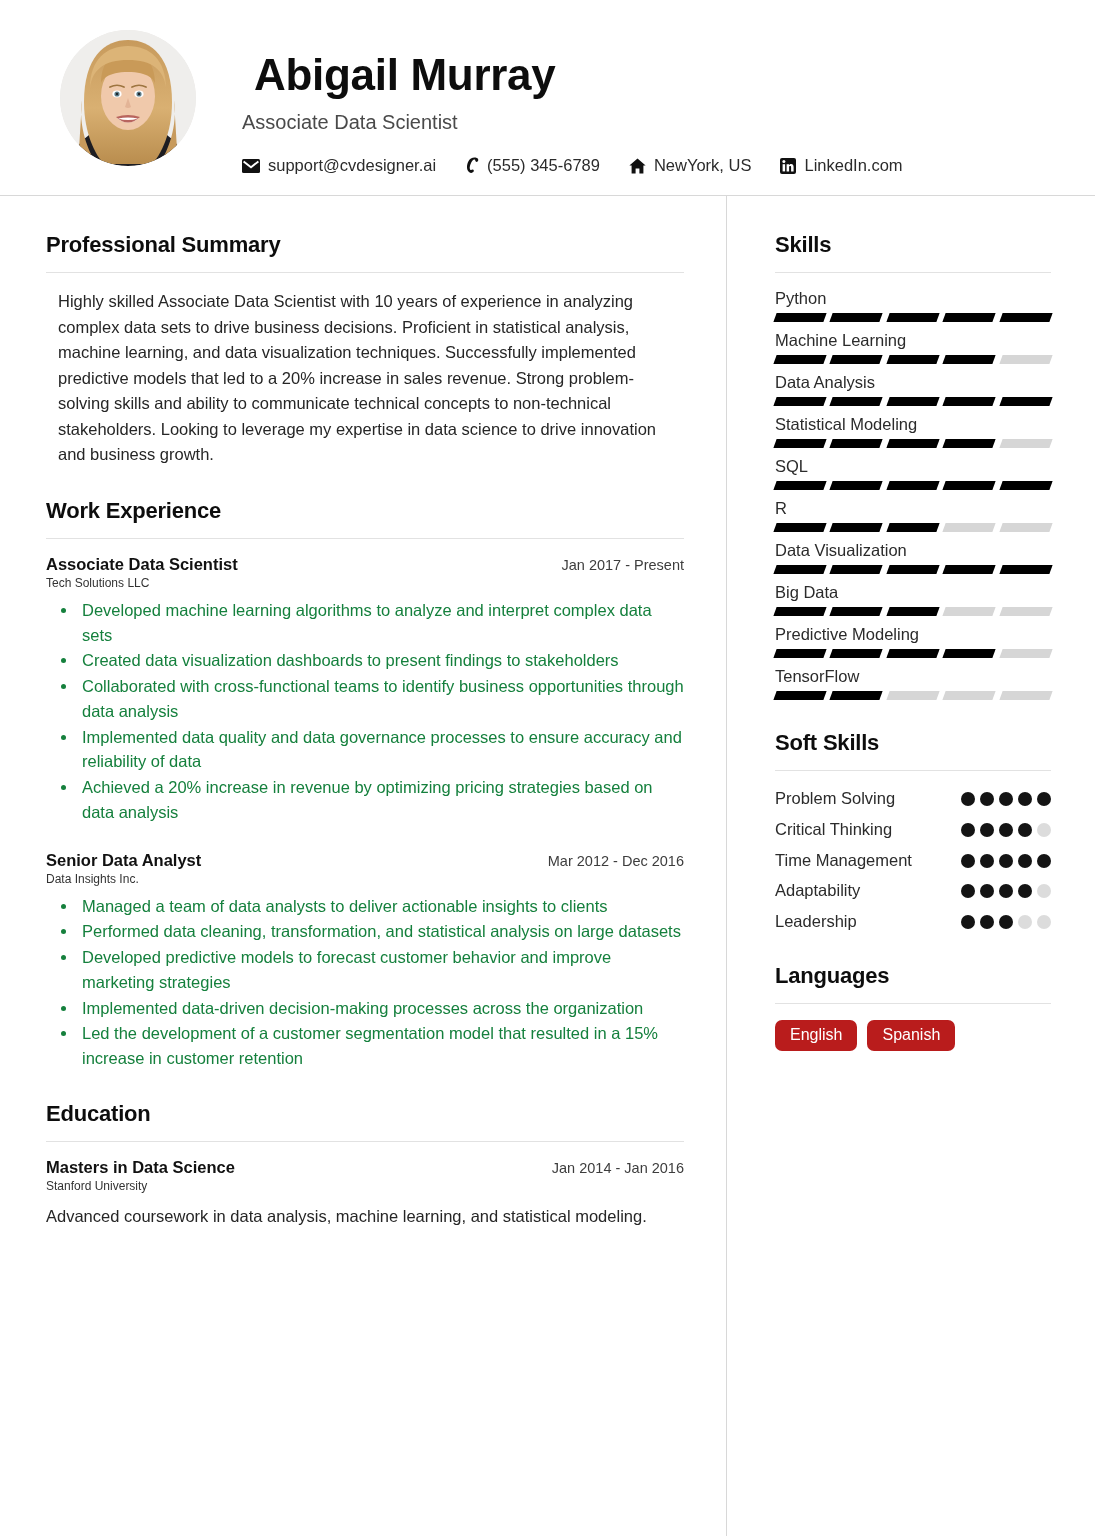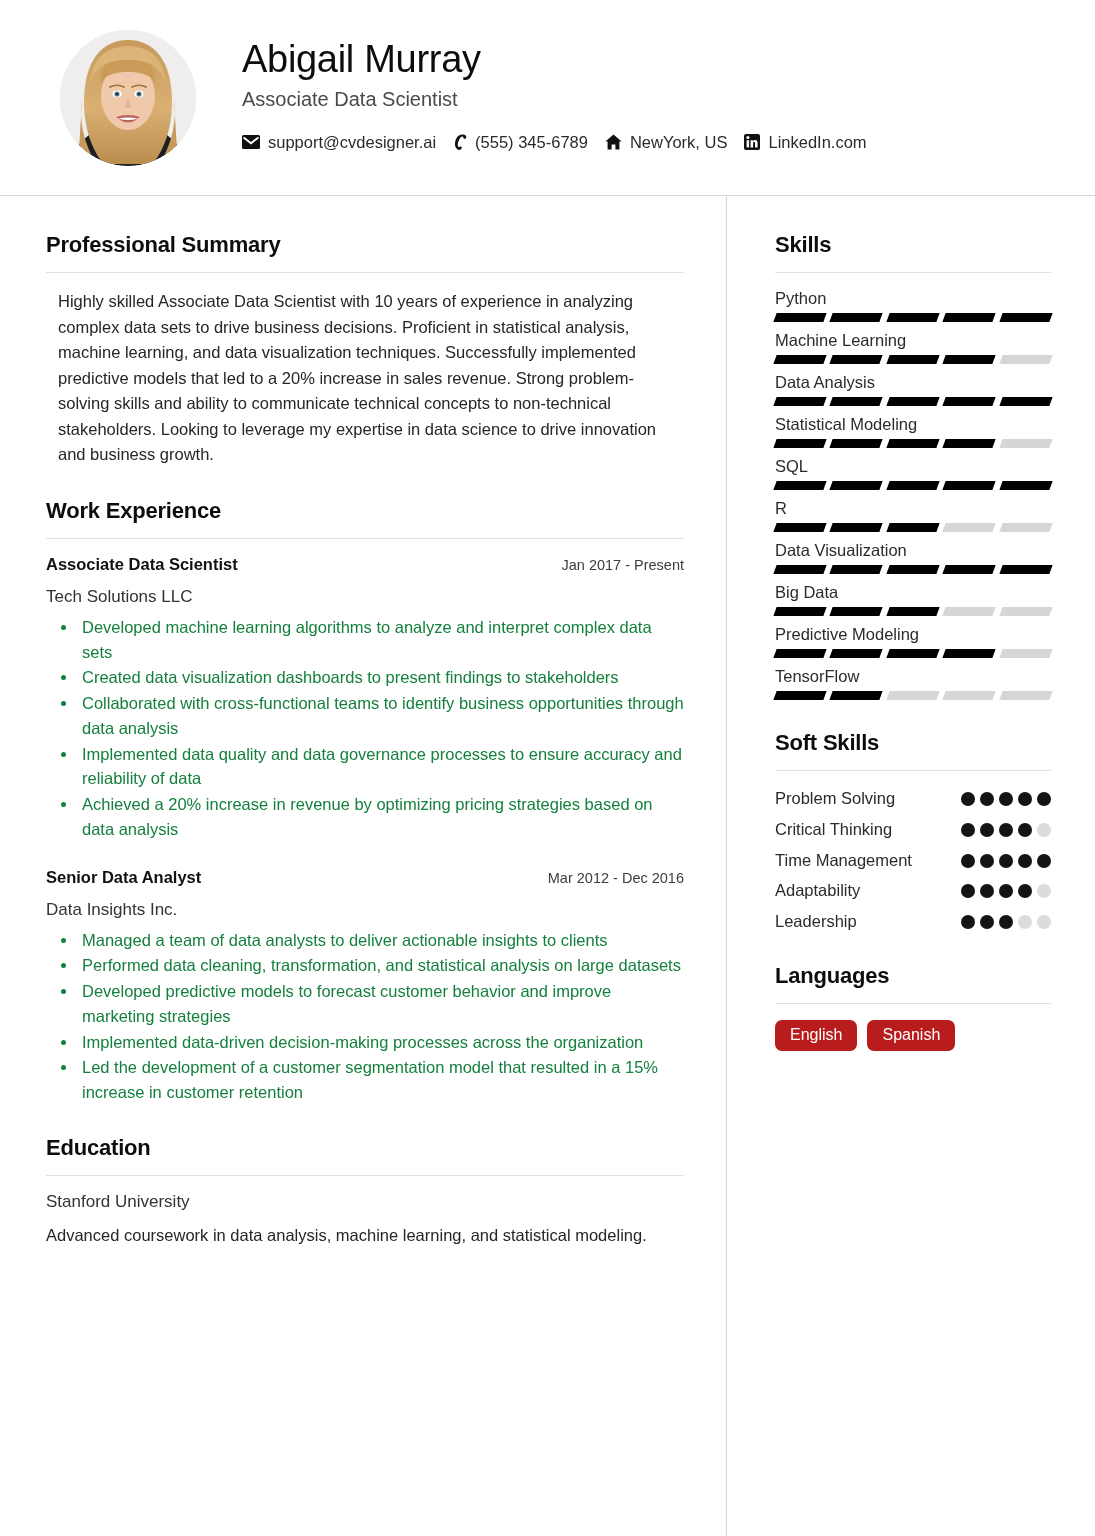"Abigail Murray" .full-name { font-size: 38px -> 44px; font-weight: normal -> bold; margin: 0 -> 12px }
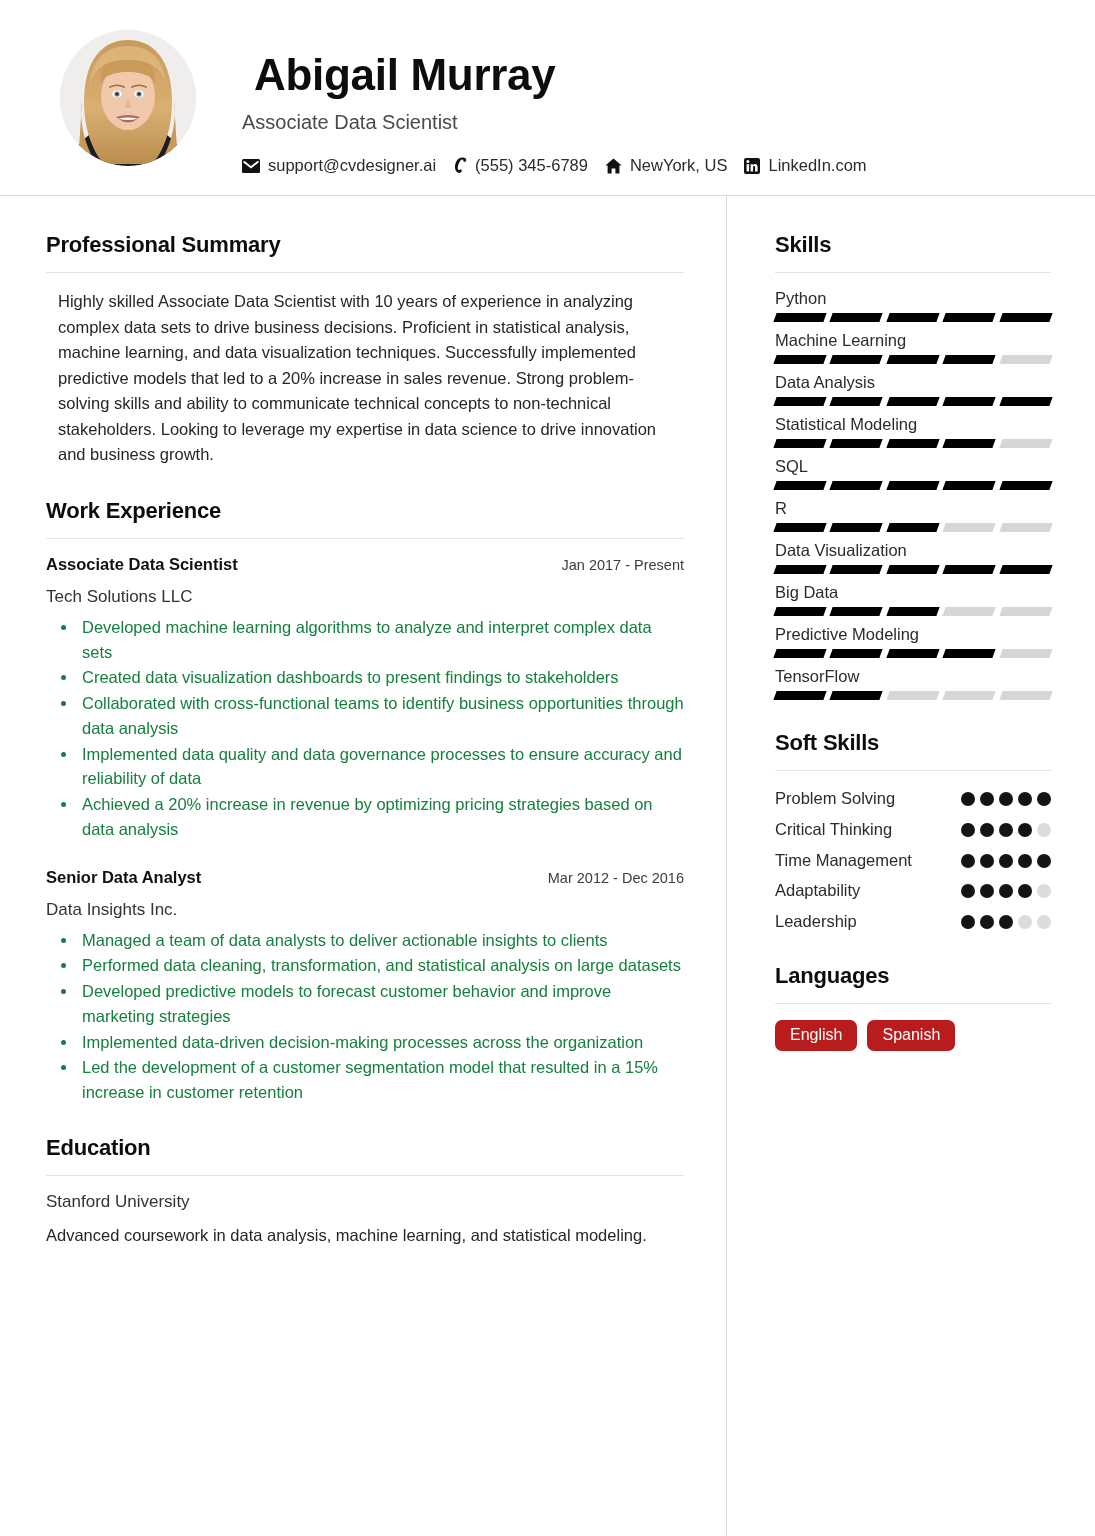"support@cvdesigner.ai" .contact-row { gap: 17px -> 29px }
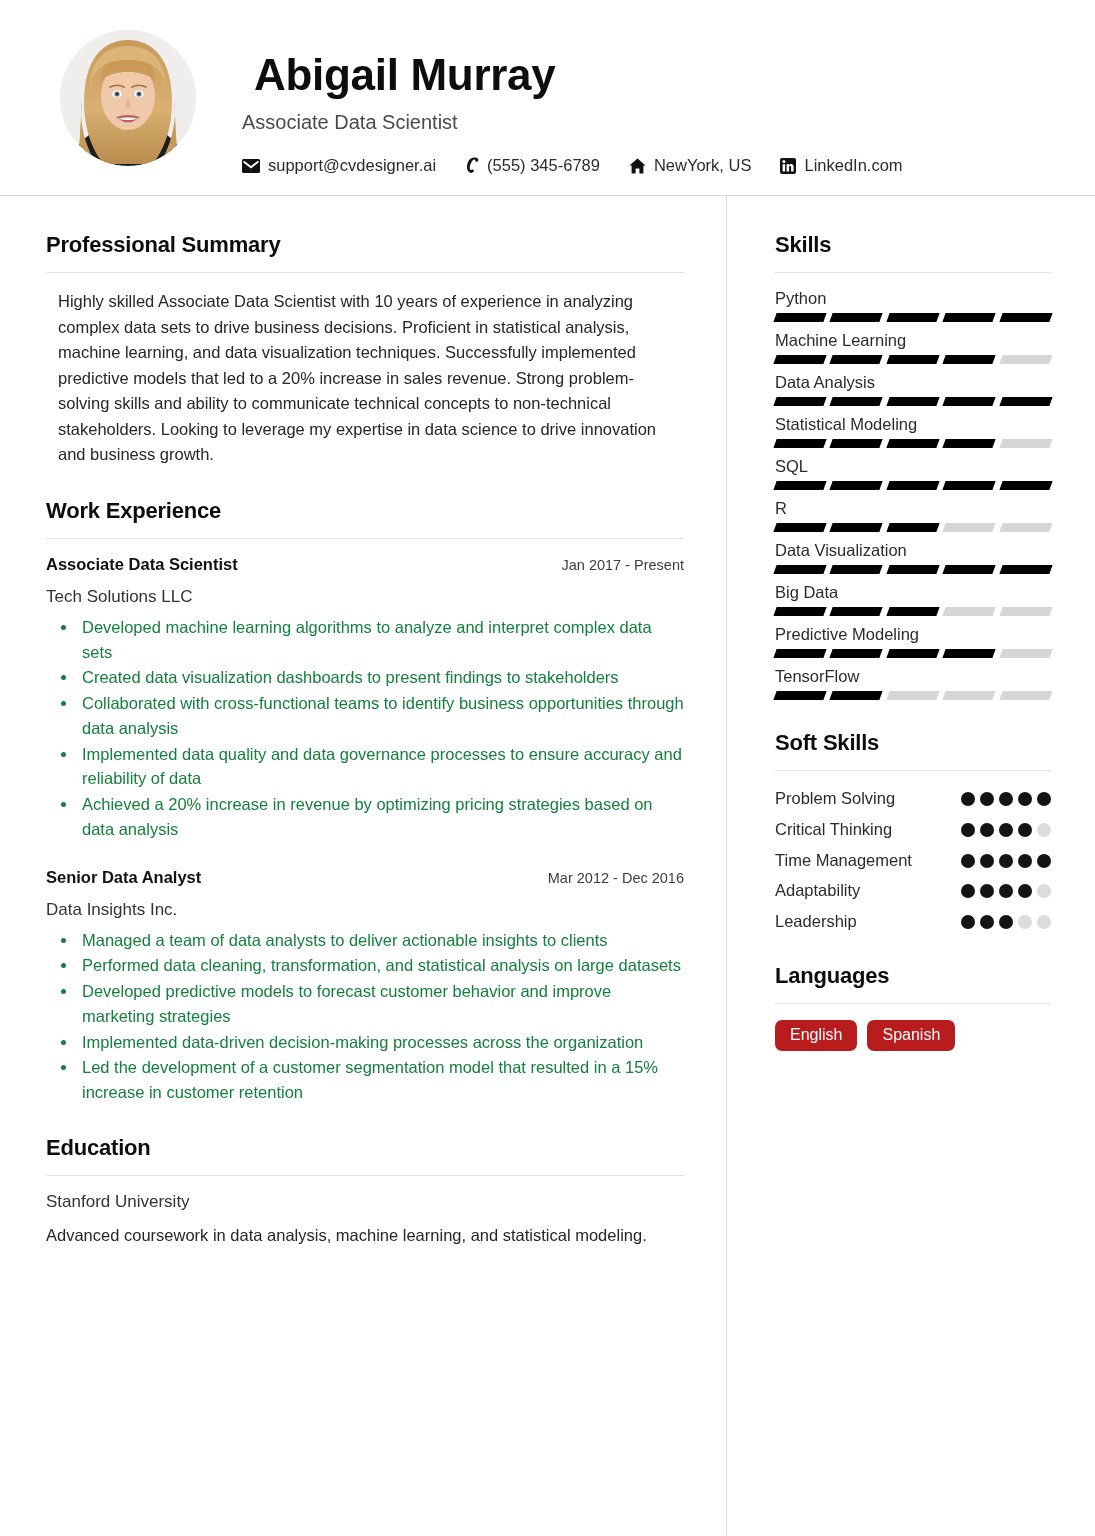"Tech Solutions LLC" .entry-org { font-size: 17px -> 12px; margin-top: 13px -> 2px }
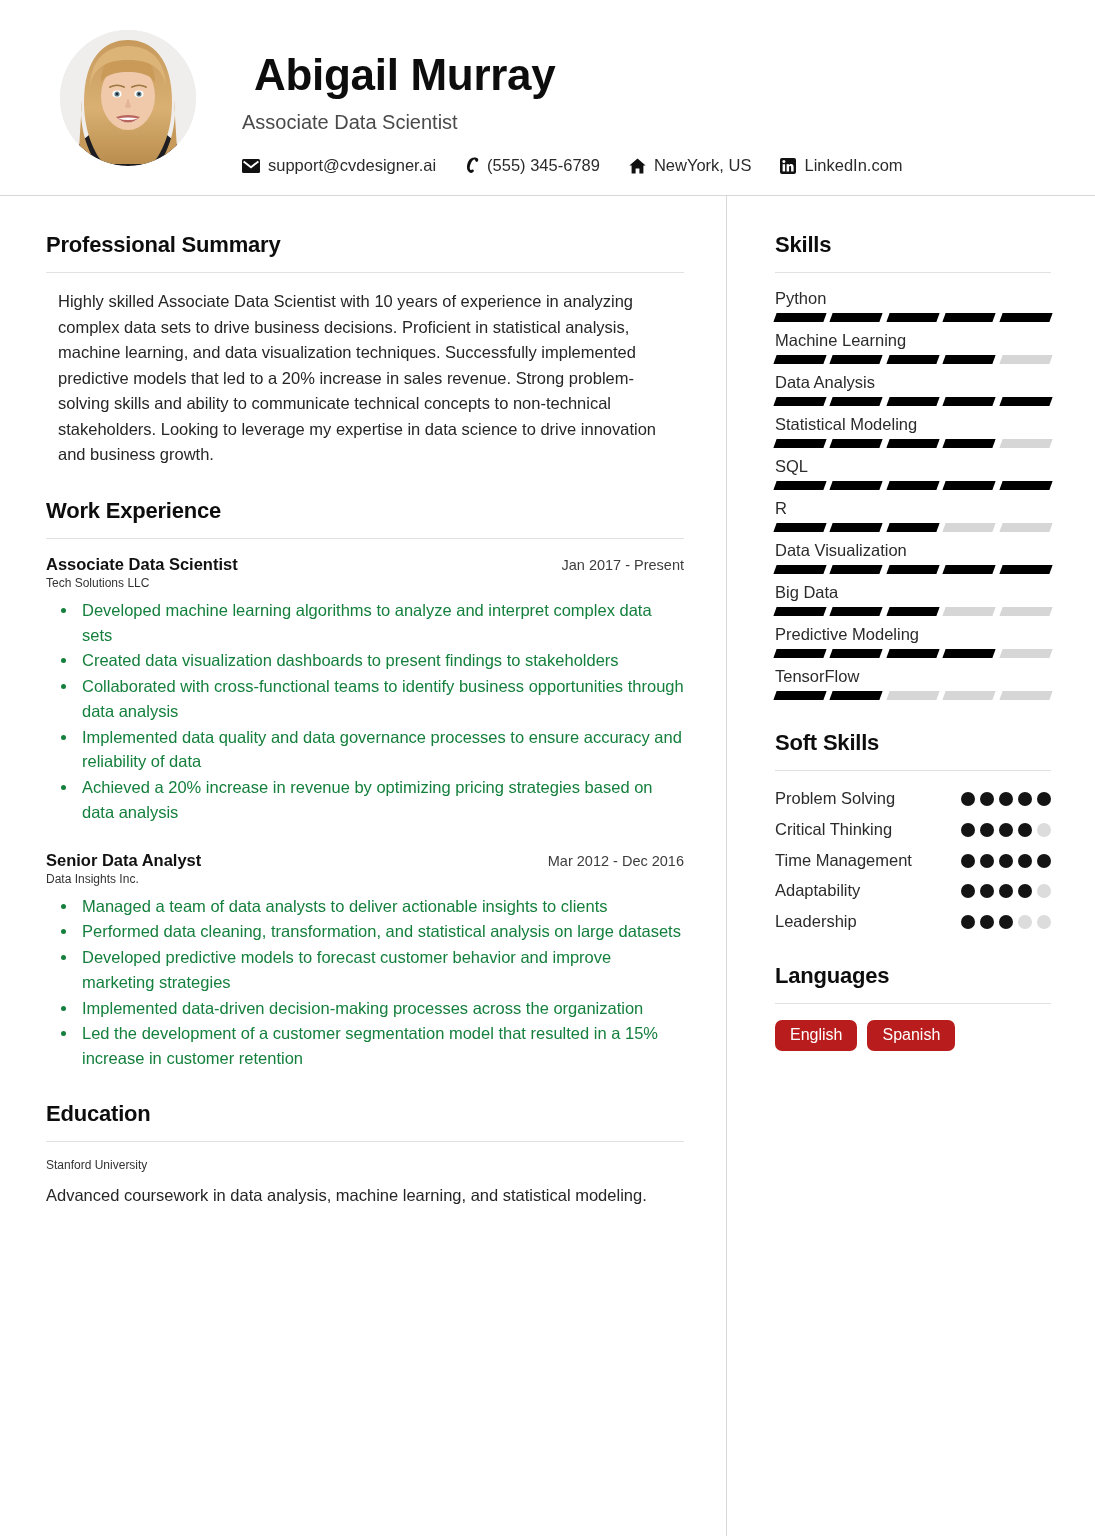"Masters in Data Science" div.entry-head { html: none -> <div> <span>Masters in Data Science</span> <span>Jan 2014 - Jan 2016</span> </div> }
